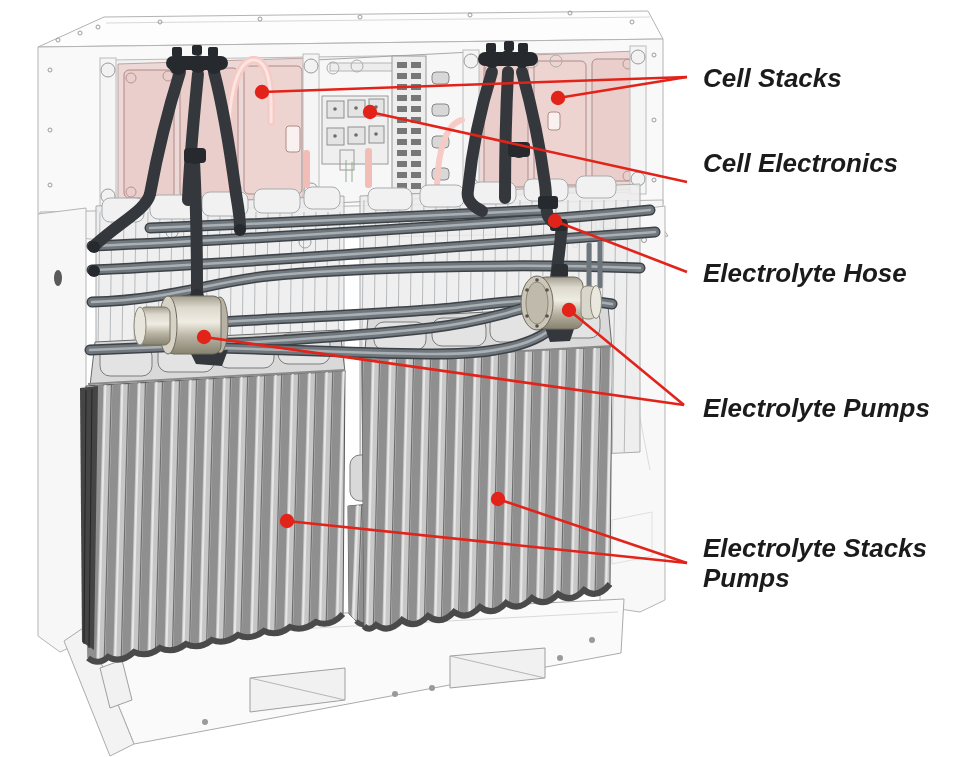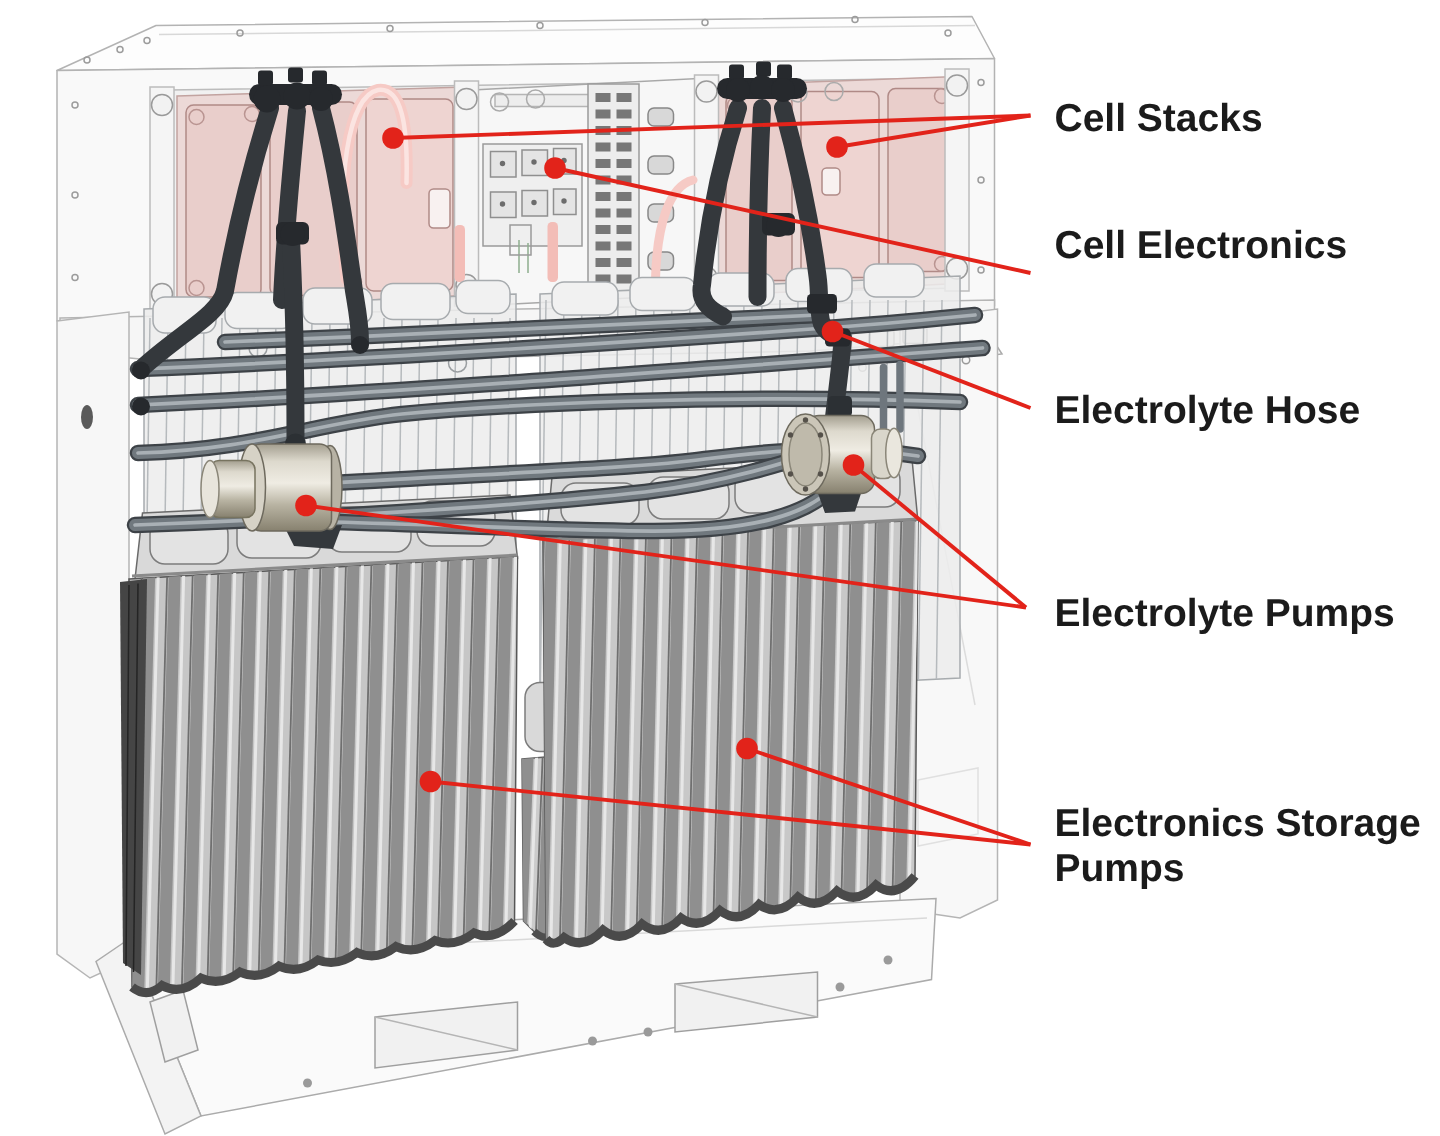"Cell Stacks" #stage { font-style: none -> italic }
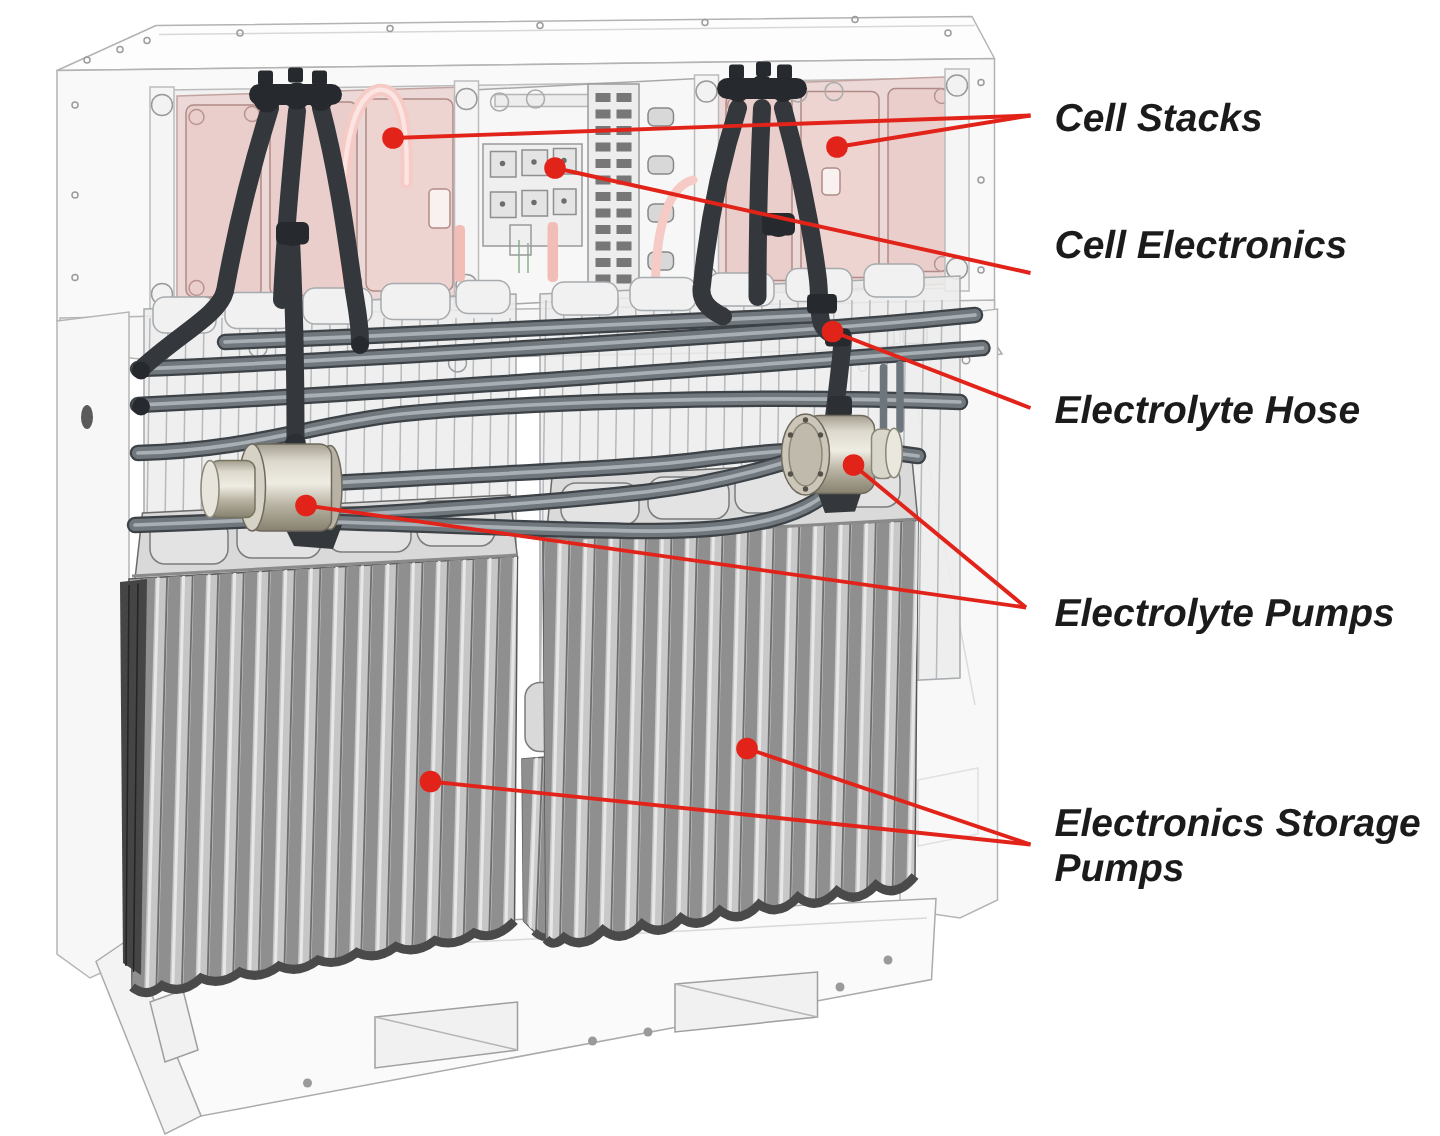"Electronics Storage" span { text: Electronics Storage -> Electrolyte Stacks }
